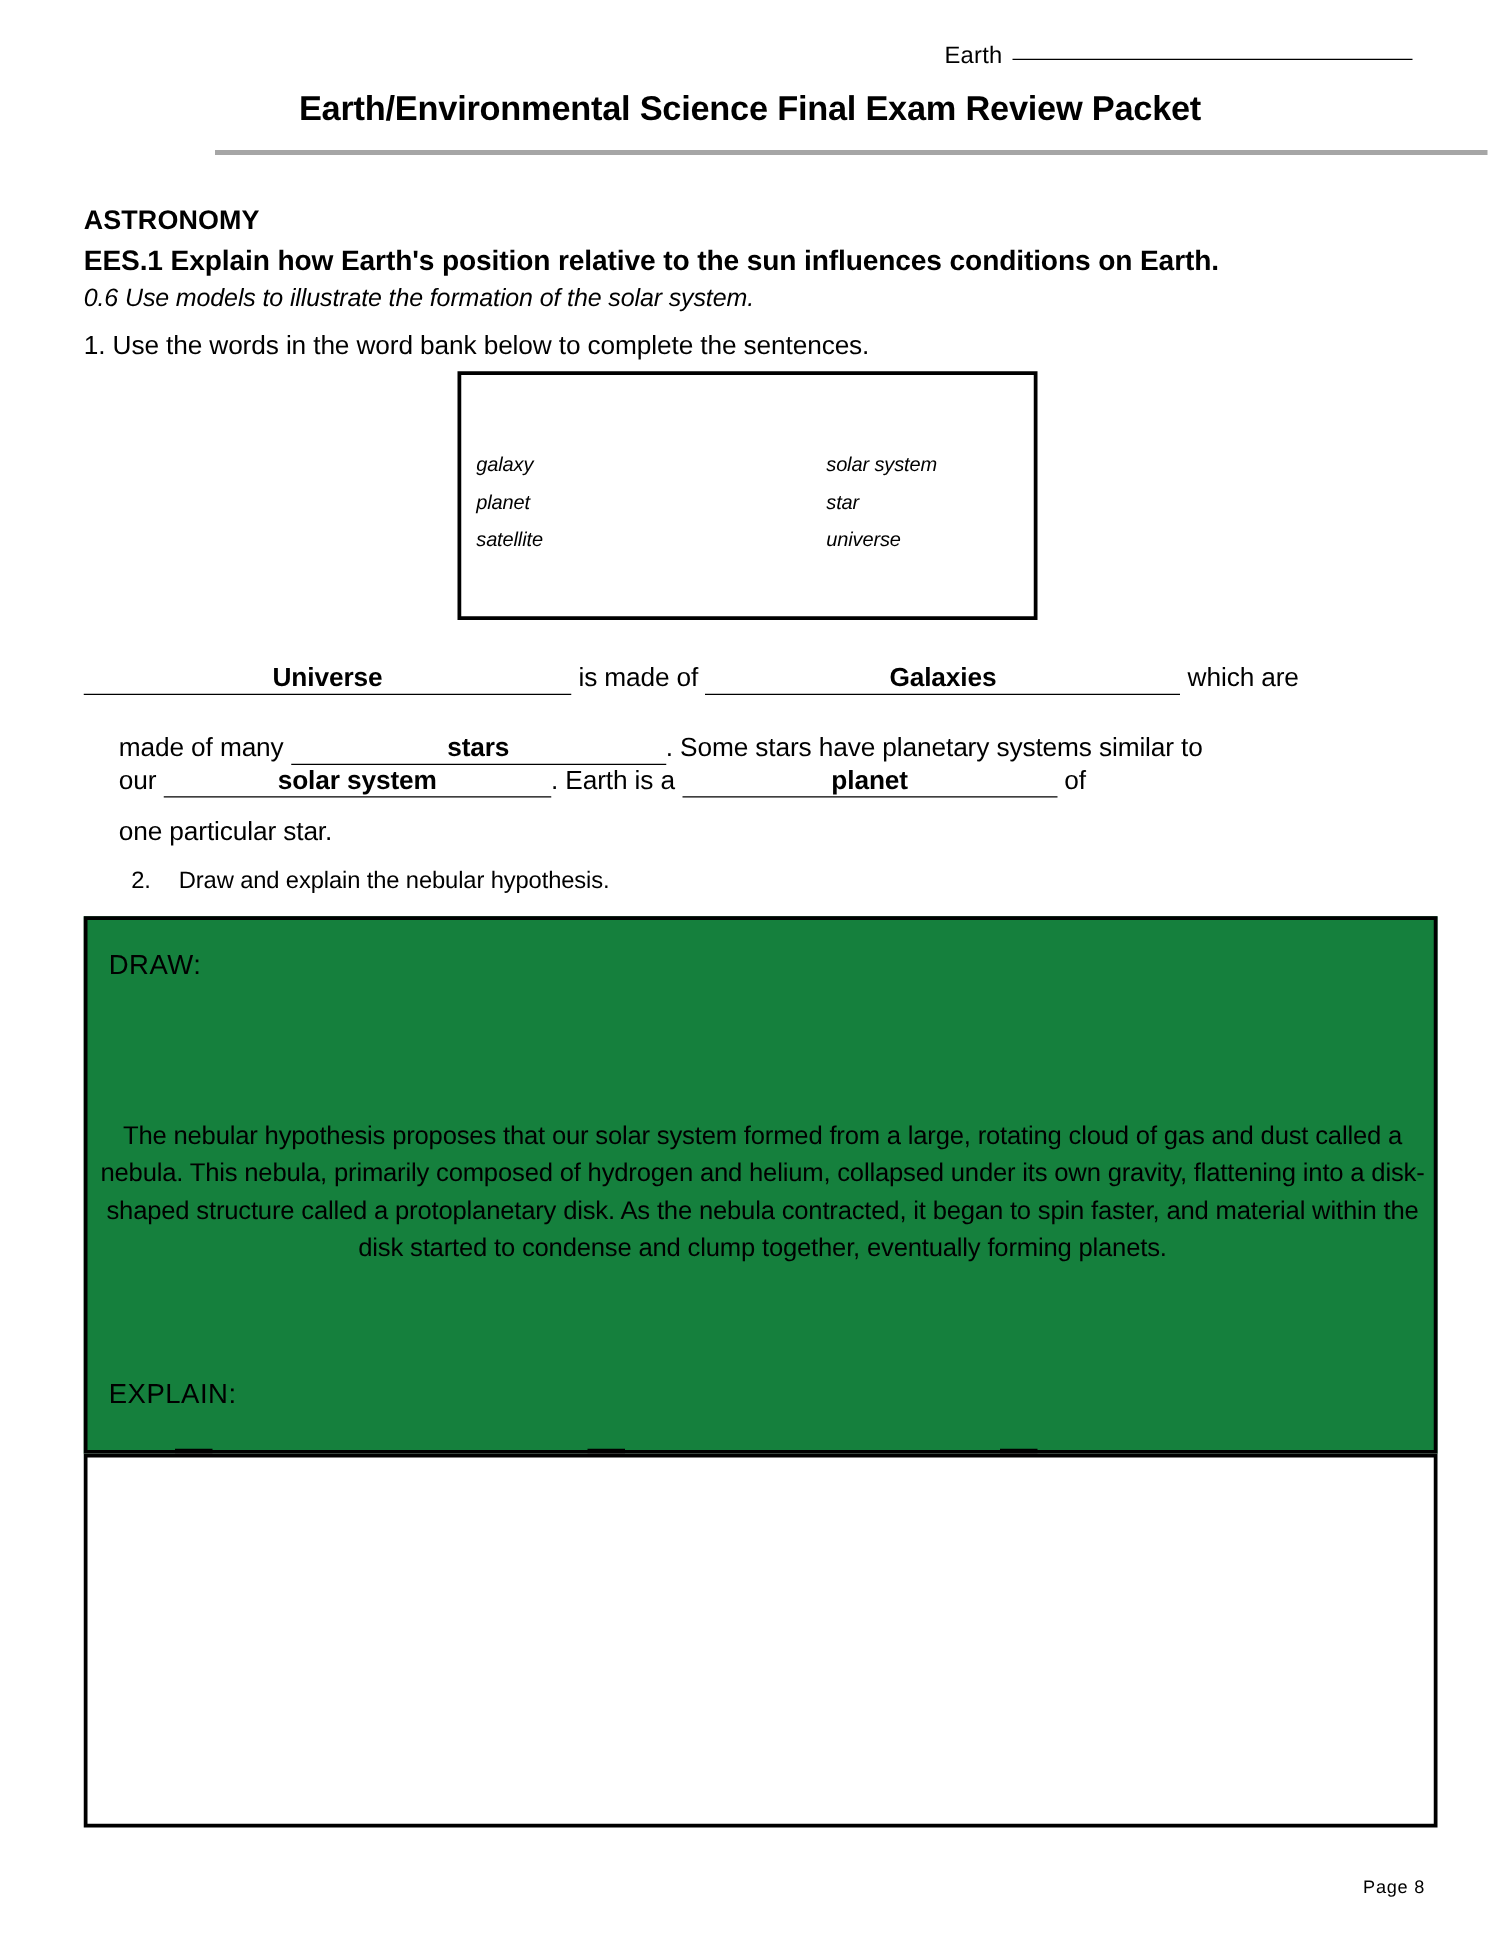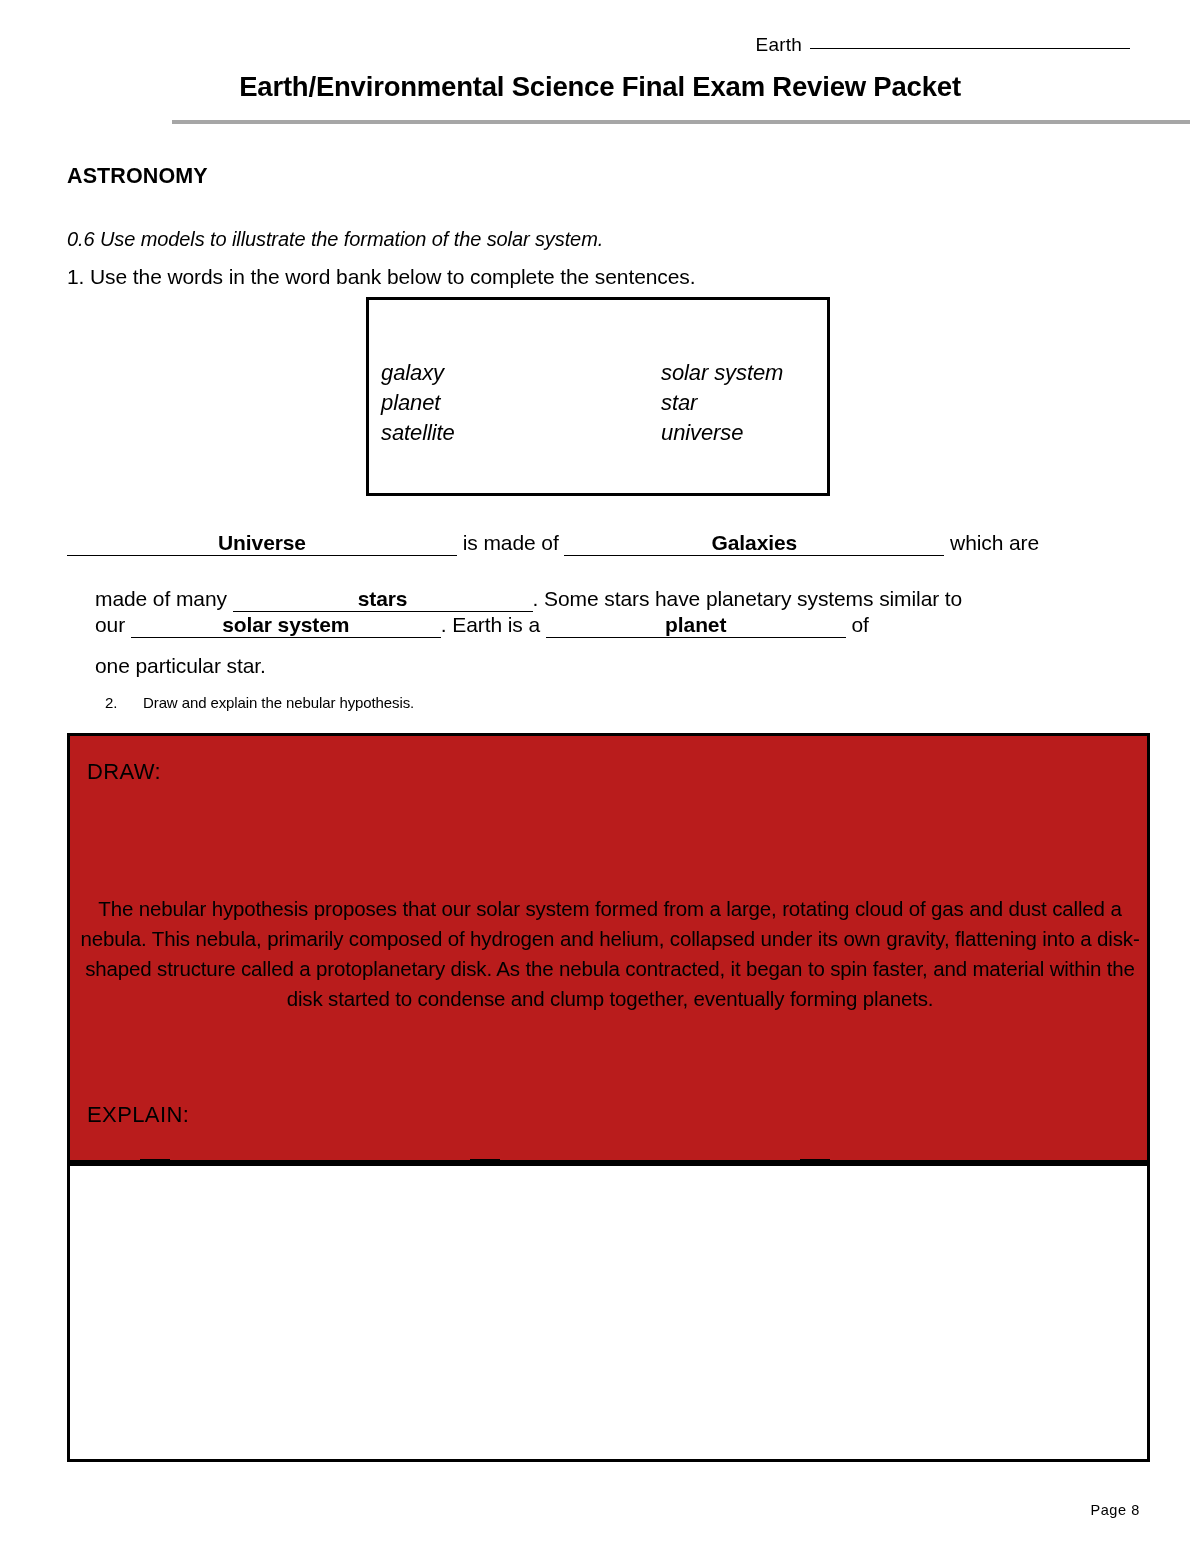"EES.1 Explain how Earth's position" div.std-ees { html: none -> <div>EES.1 Explain how Earth's position relative to the sun influences conditions on Earth.</div> }
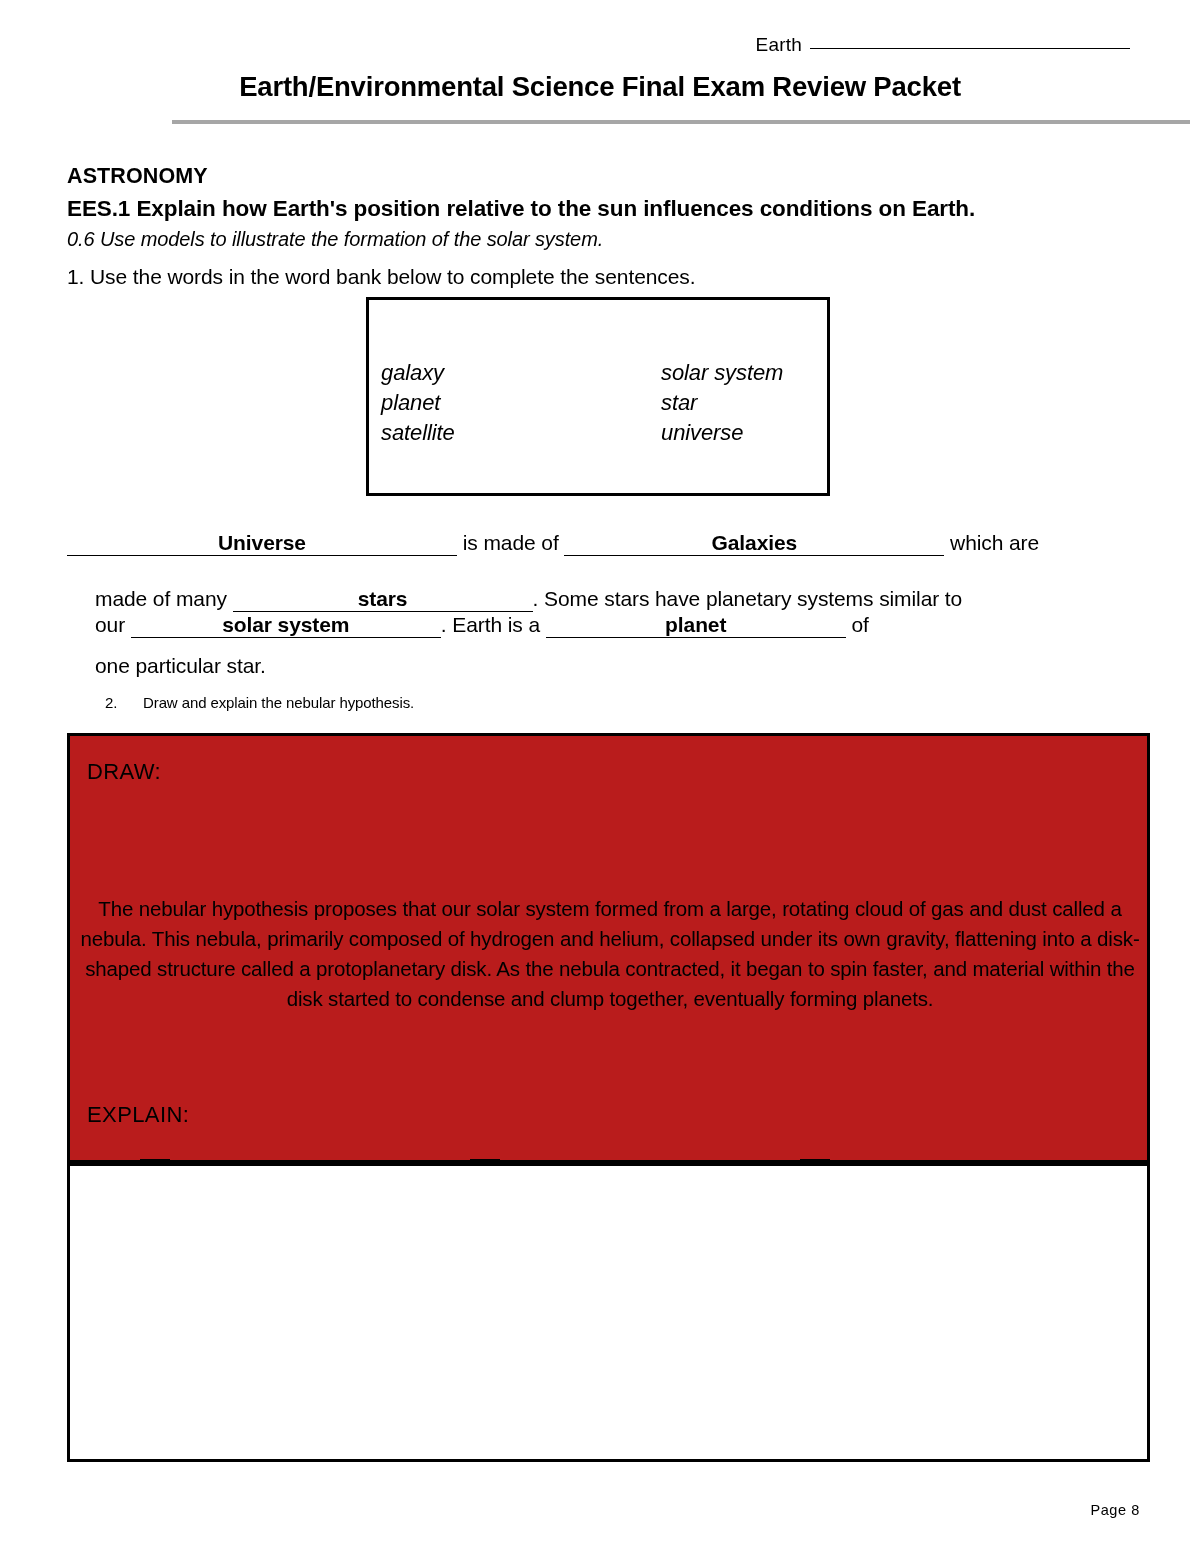"galaxy" .wordbank-col { font-size: 22px -> 16px }
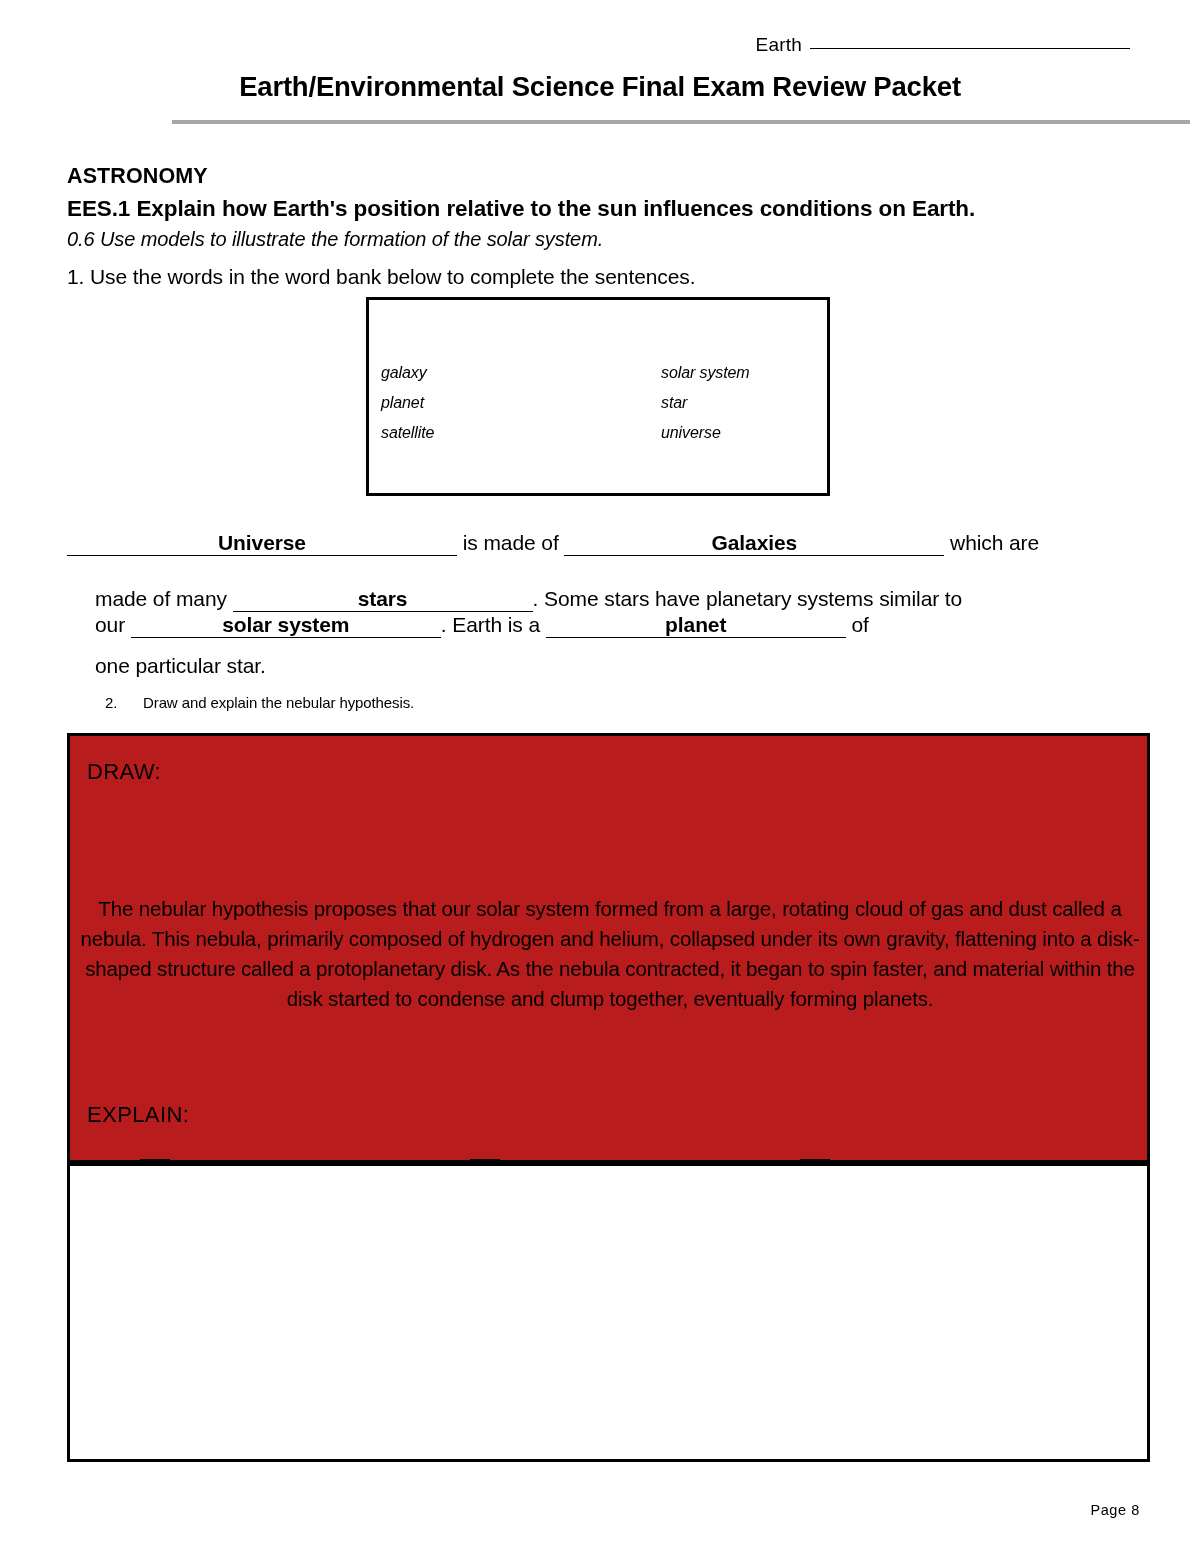"2. Draw and explain the" .q2 { font-size: 15px -> 19px }
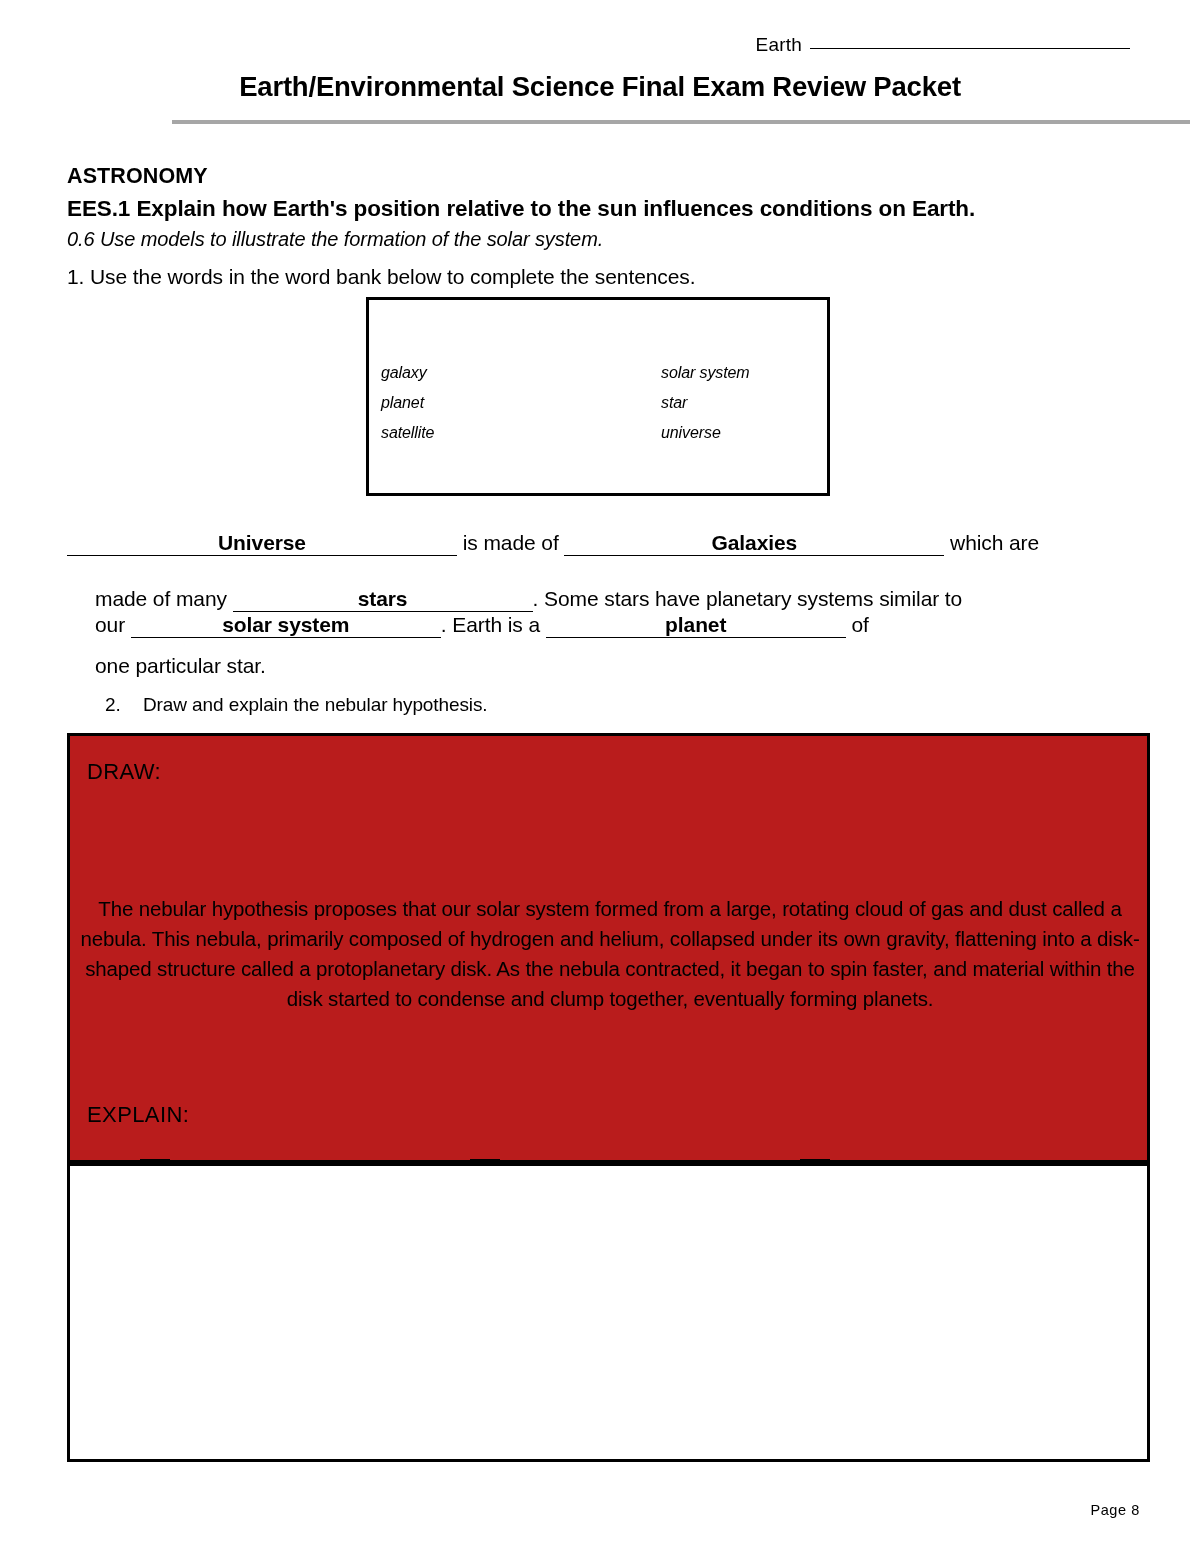"DRAW:" .draw-box { background: #b91c1c -> #15803d }
